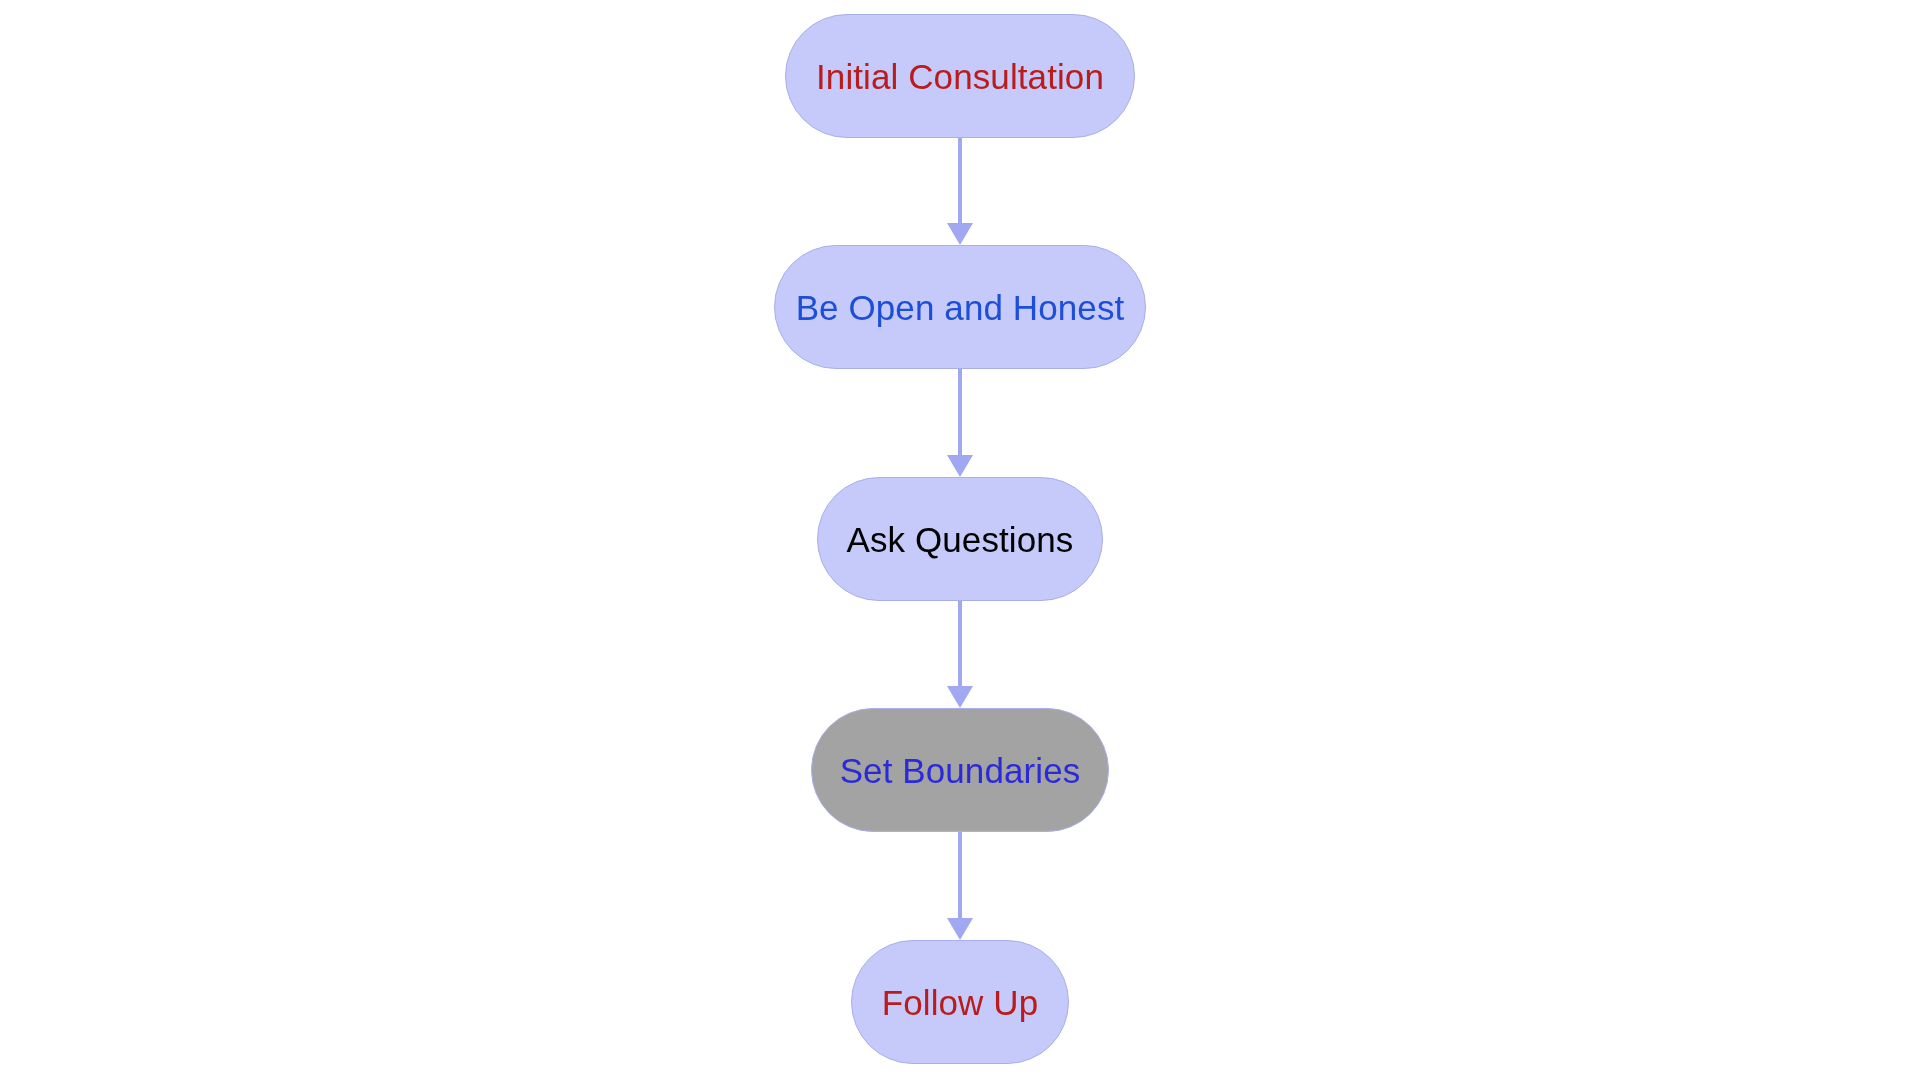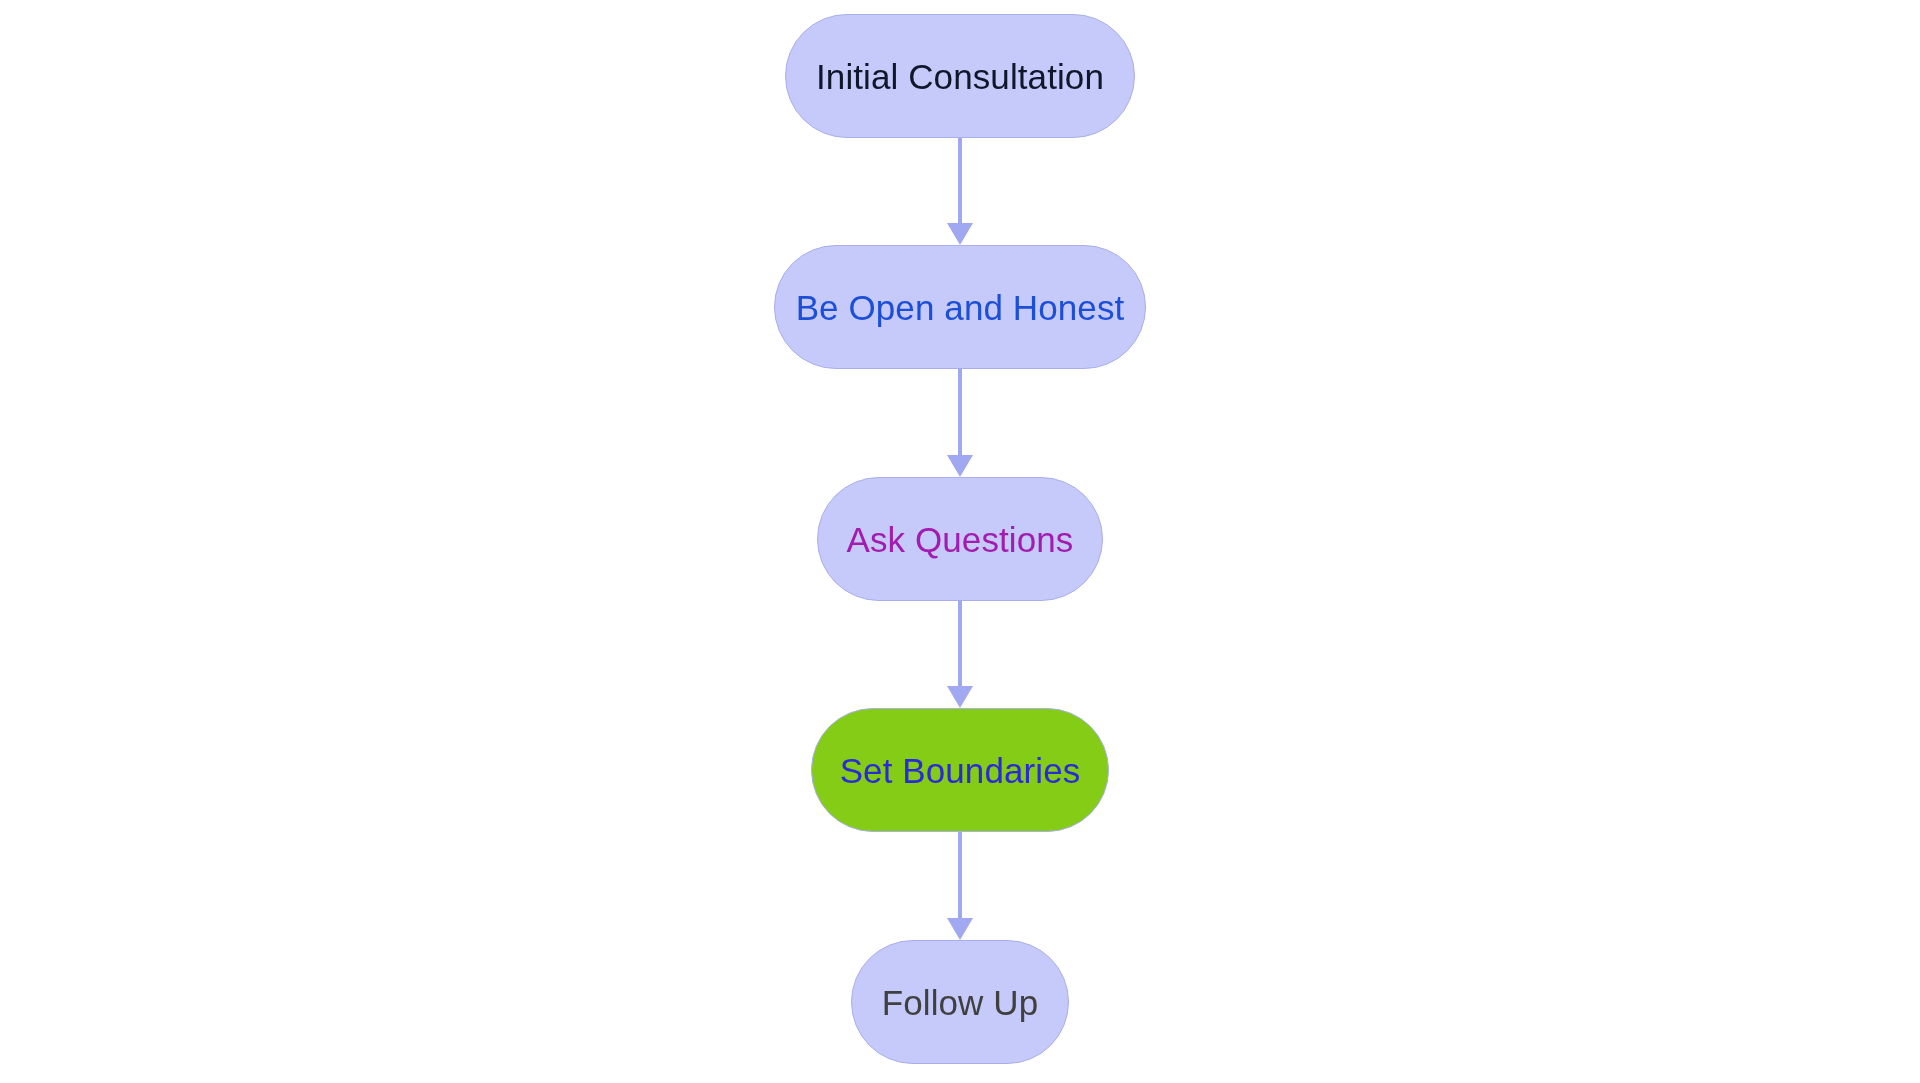"Initial Consultation" span.flow-node-label { color: #0f172a -> #b91c1c }
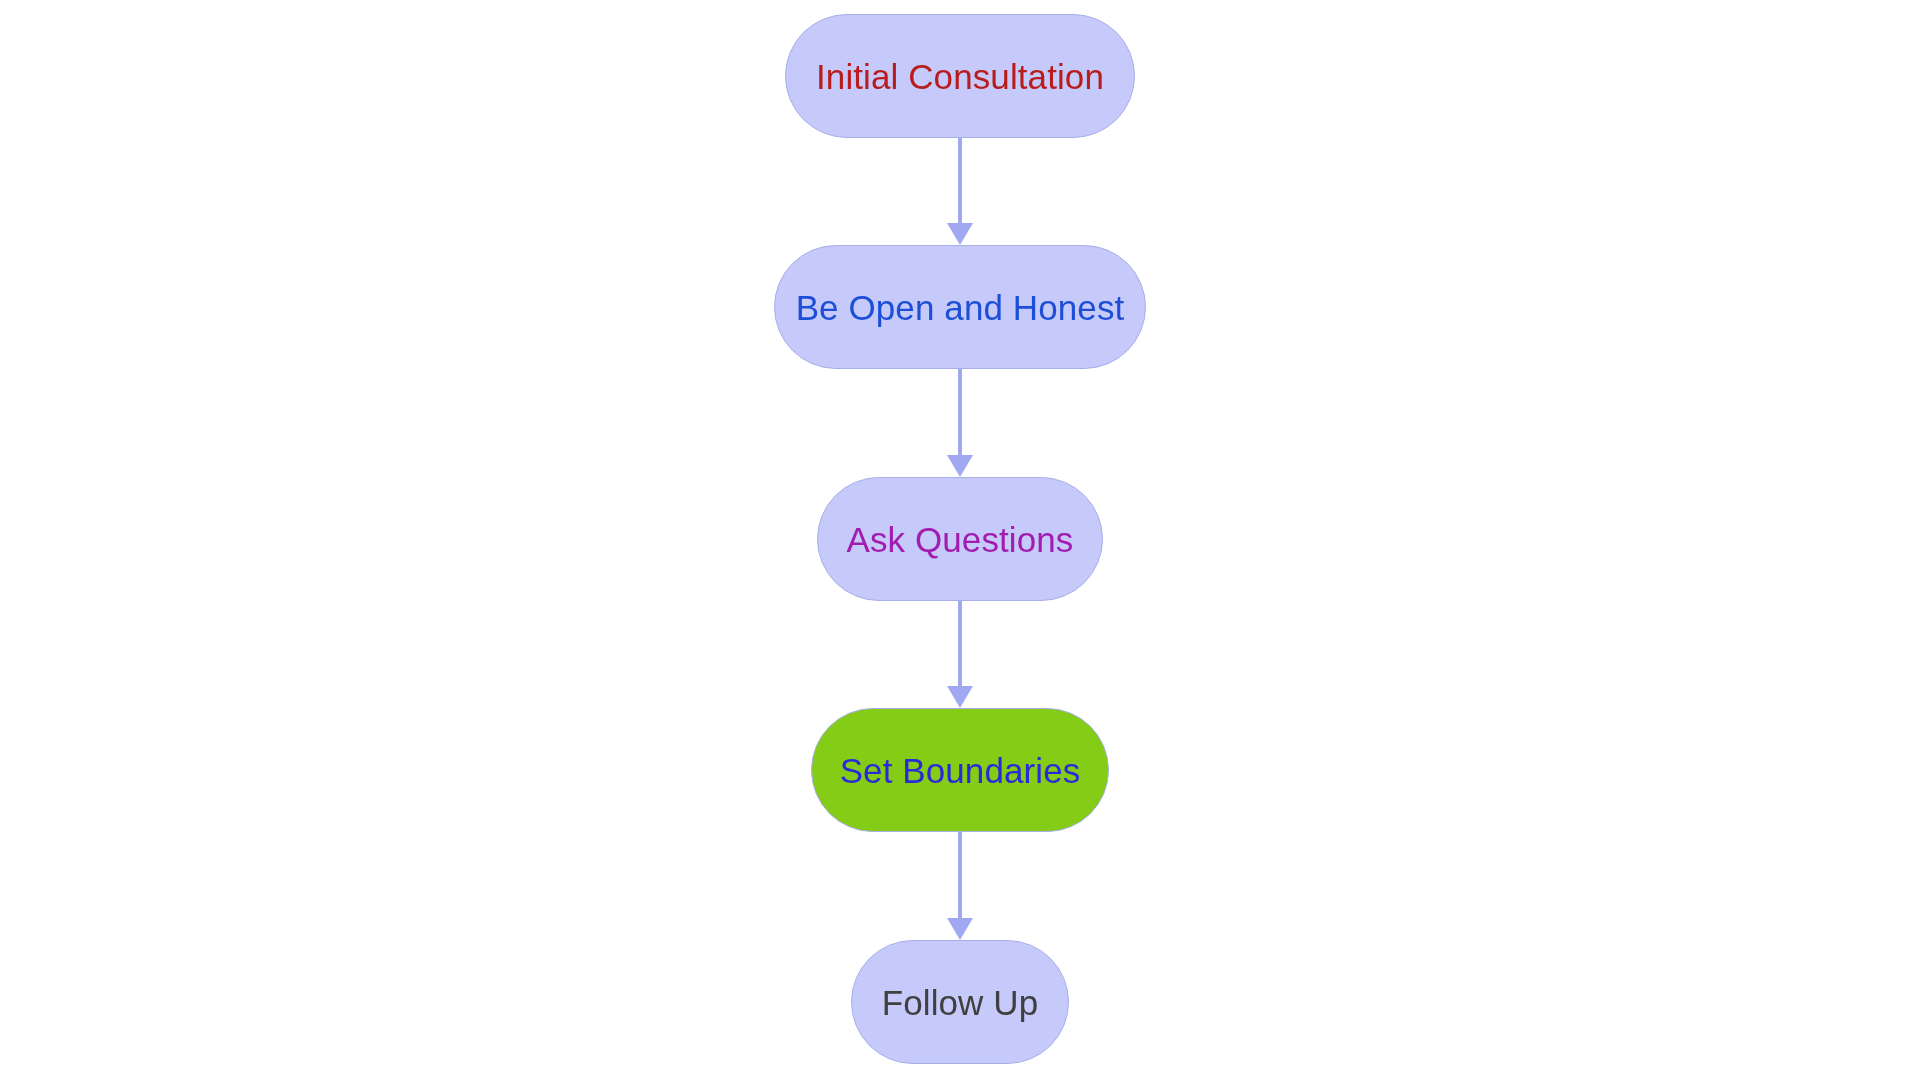"Ask Questions" span.flow-node-label { color: #a21caf -> #000000 }
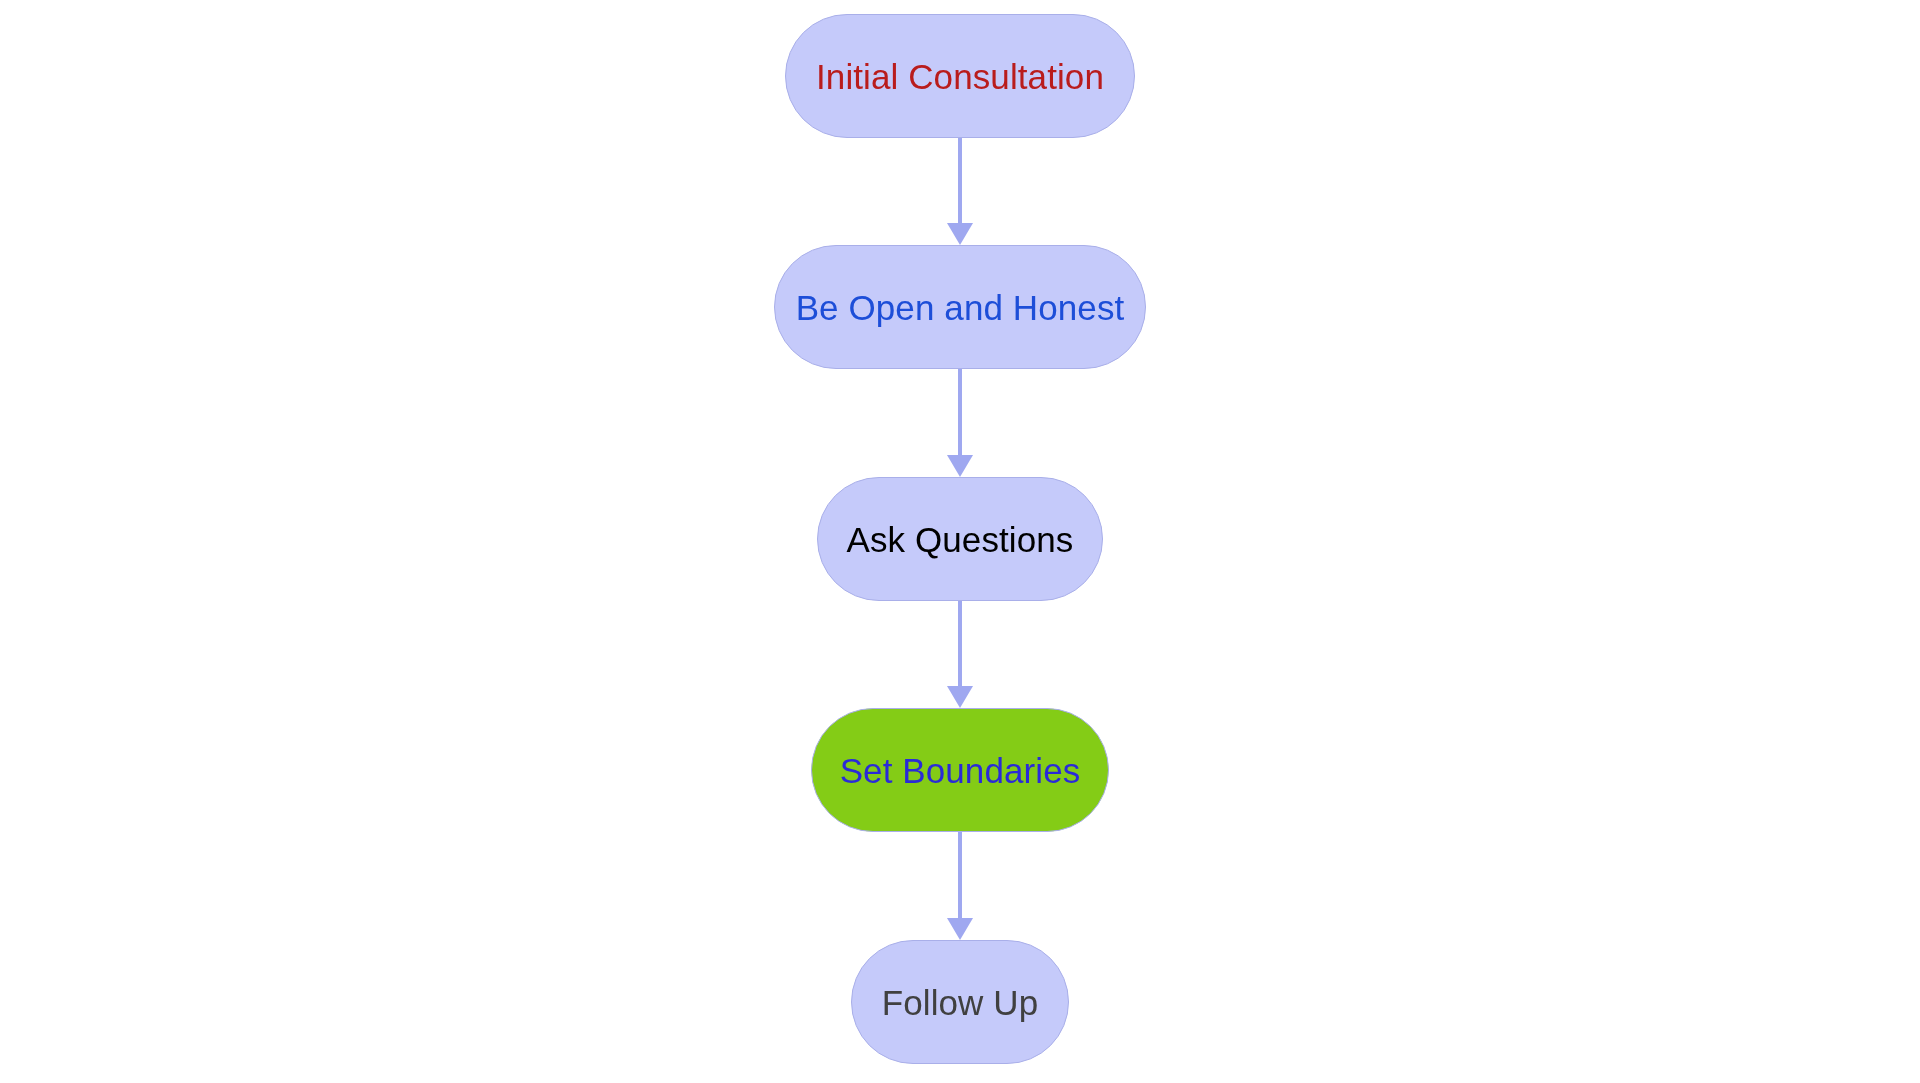"Set Boundaries" div.flow-node { background: #84cc16 -> #a3a3a3 }
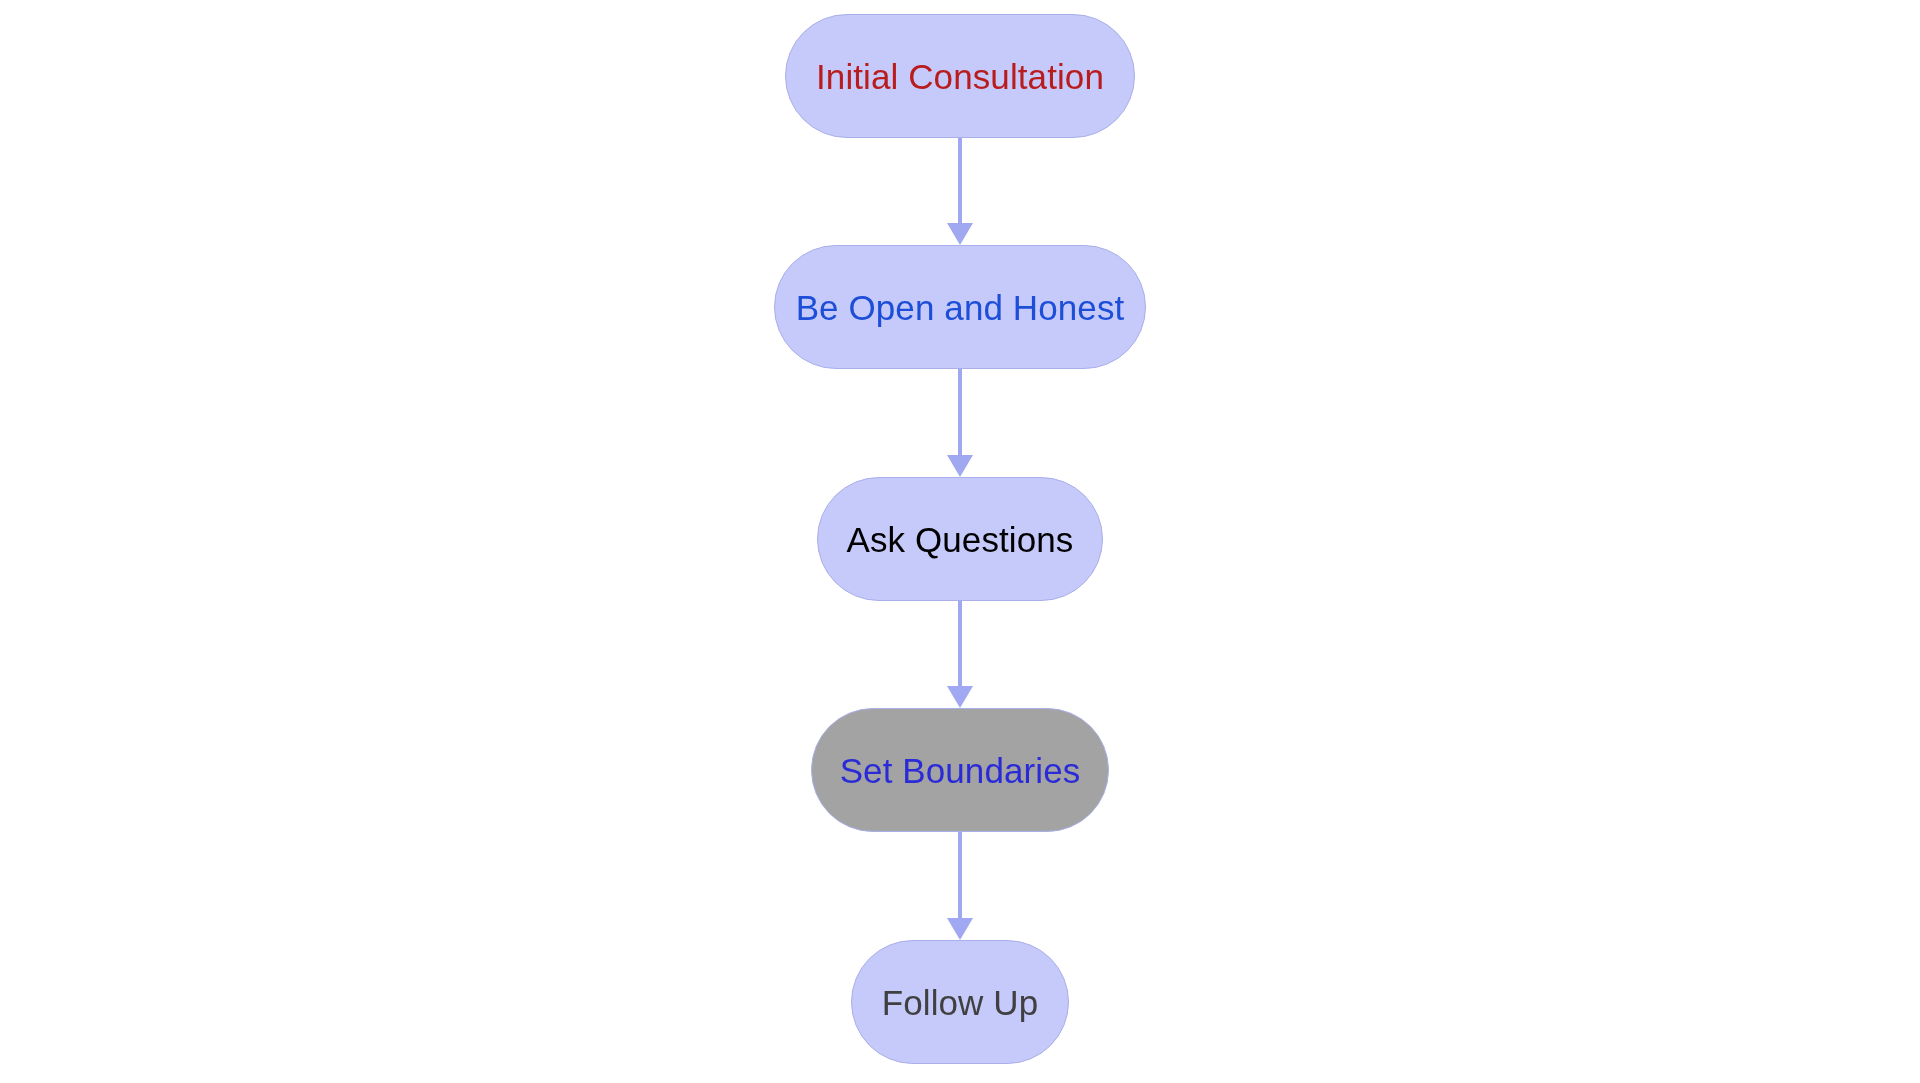"Follow Up" span.flow-node-label { color: #404040 -> #b91c1c }
